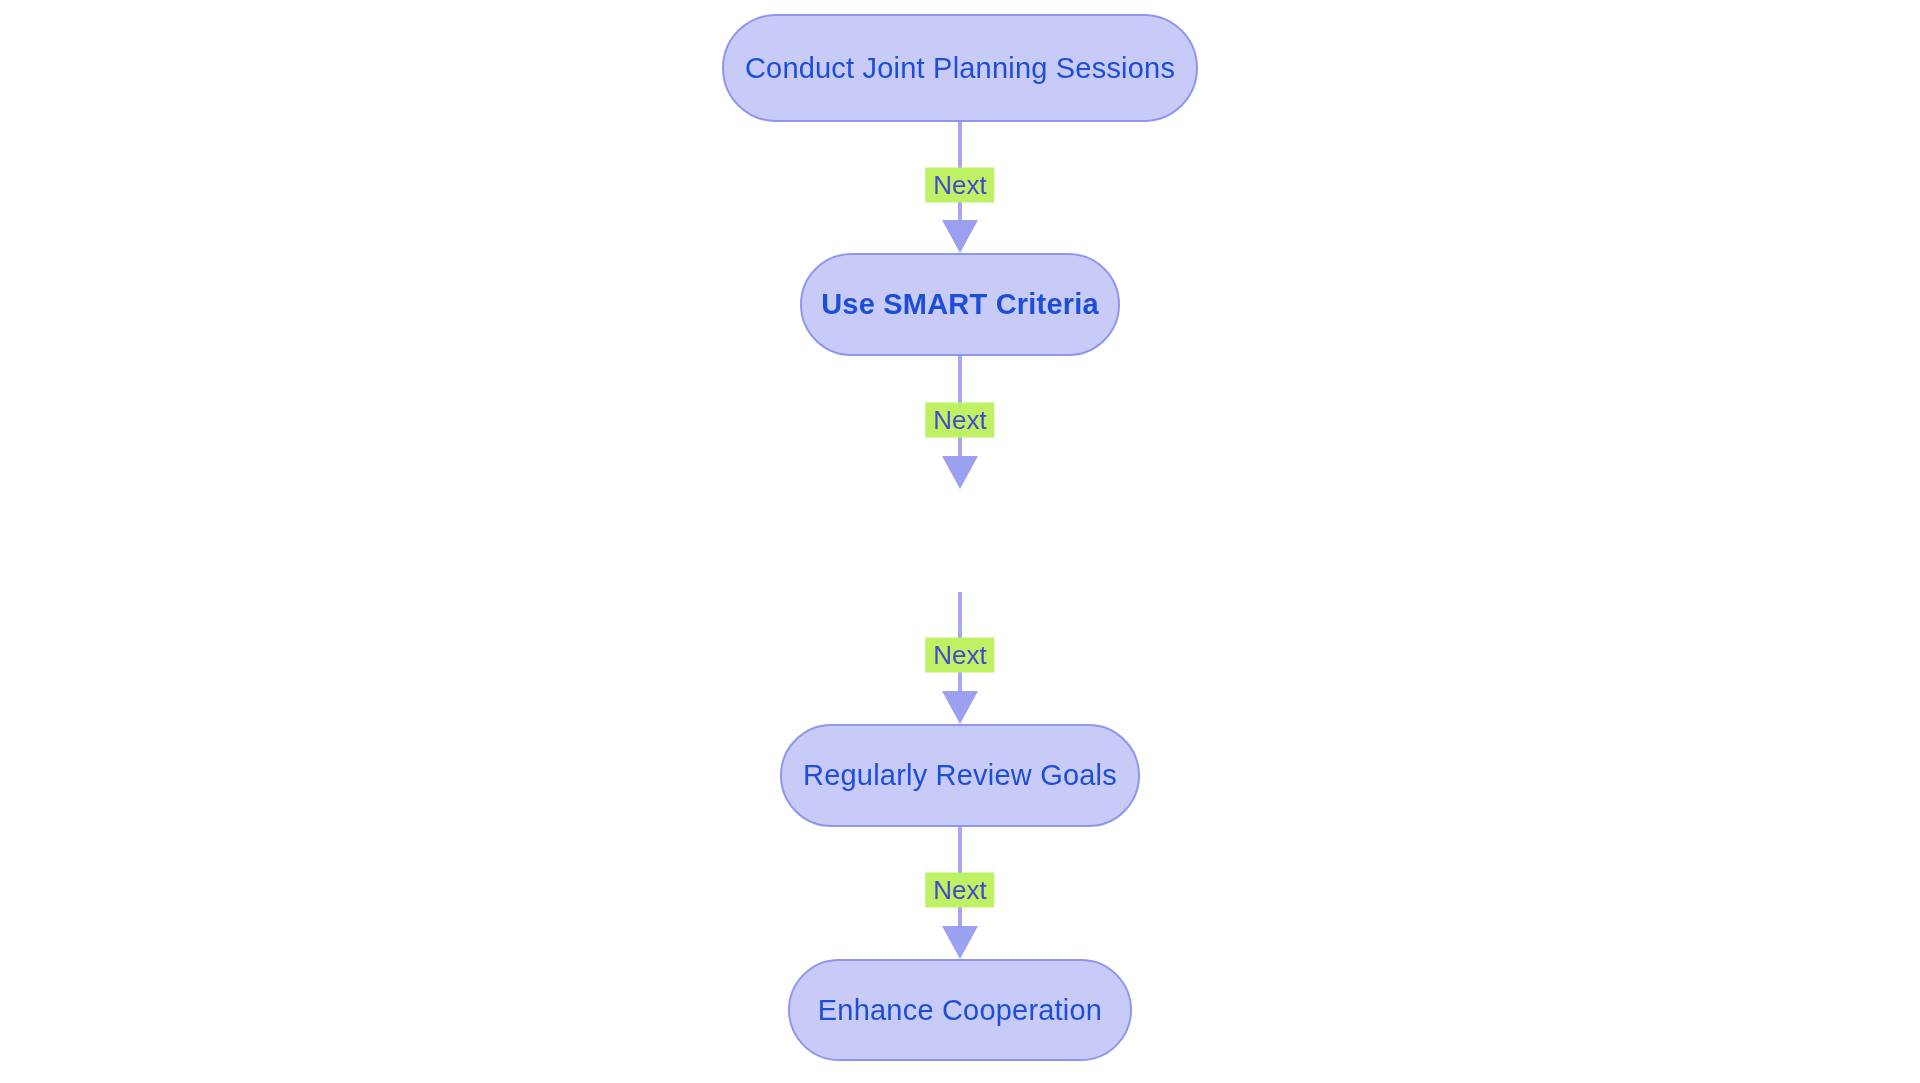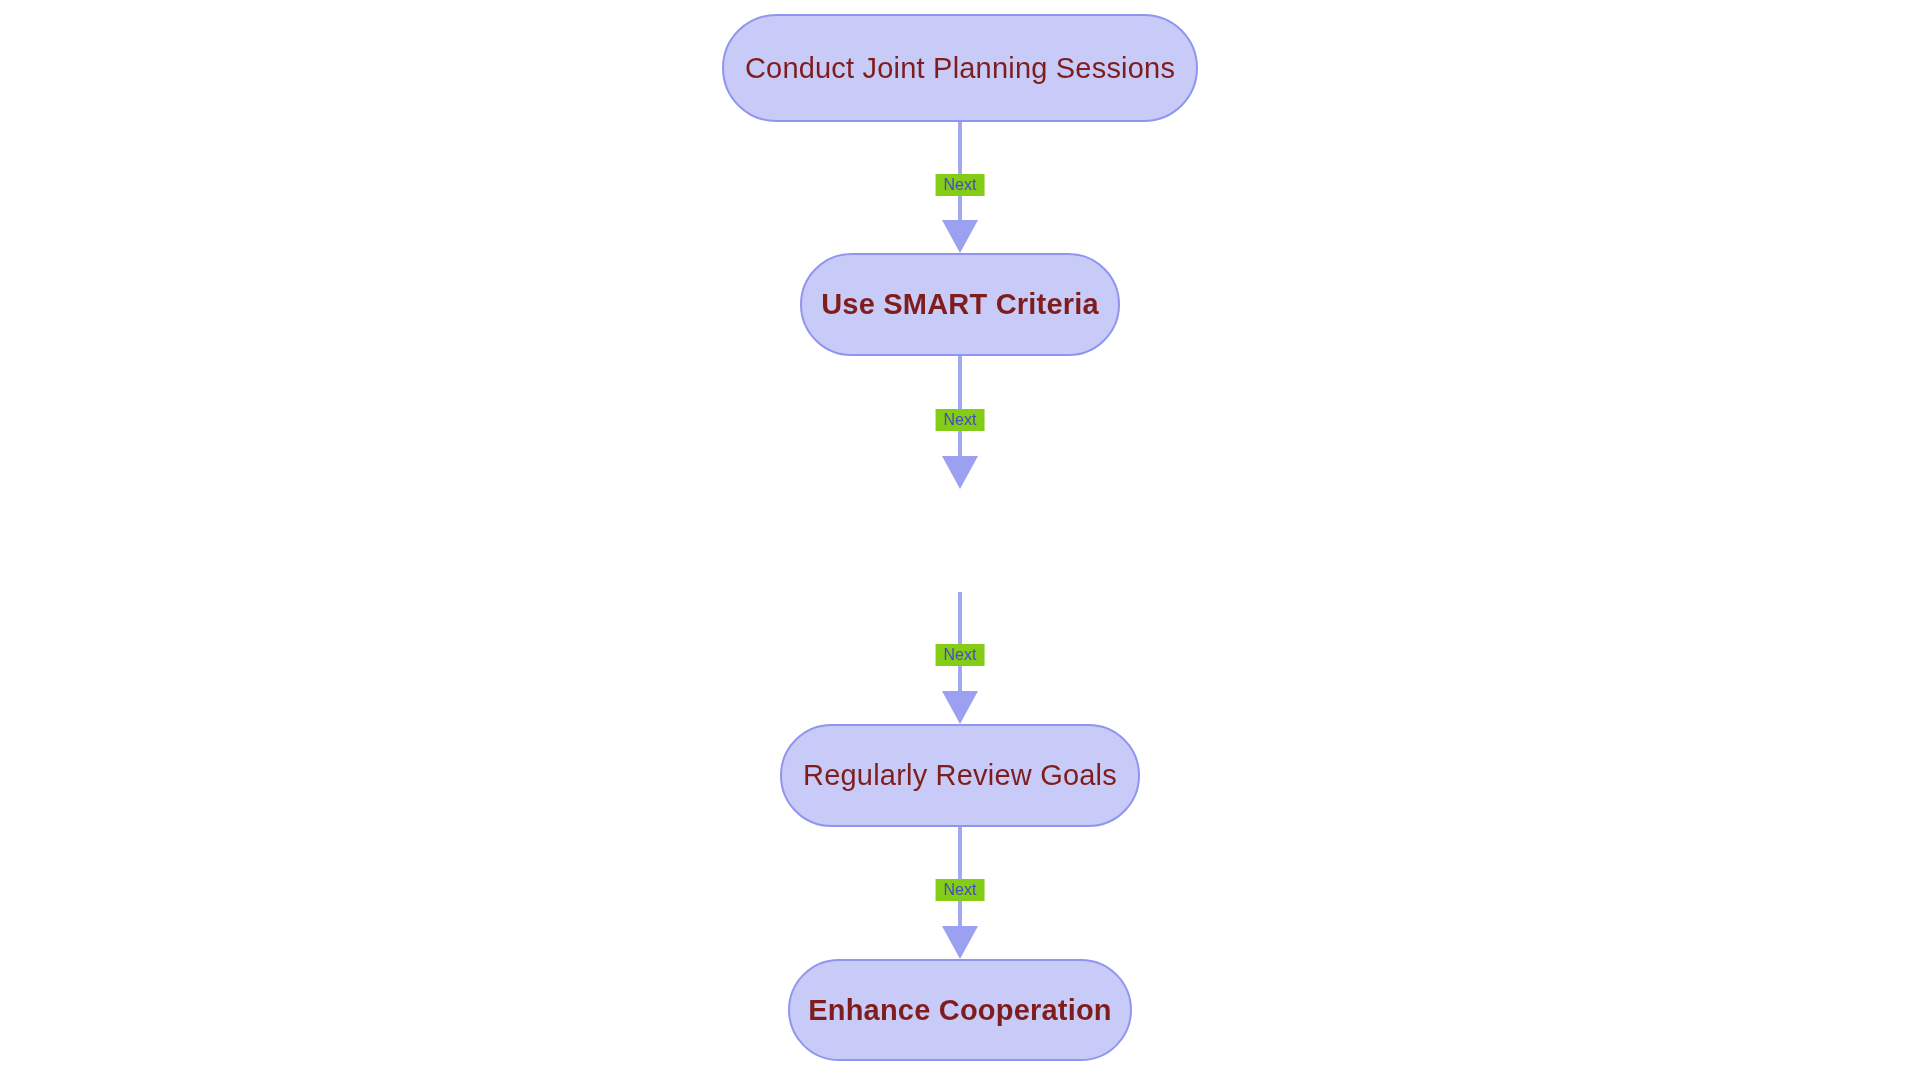"Conduct Joint Planning Sessions" .node { color: #7f1d1d -> #1d4ed8 }
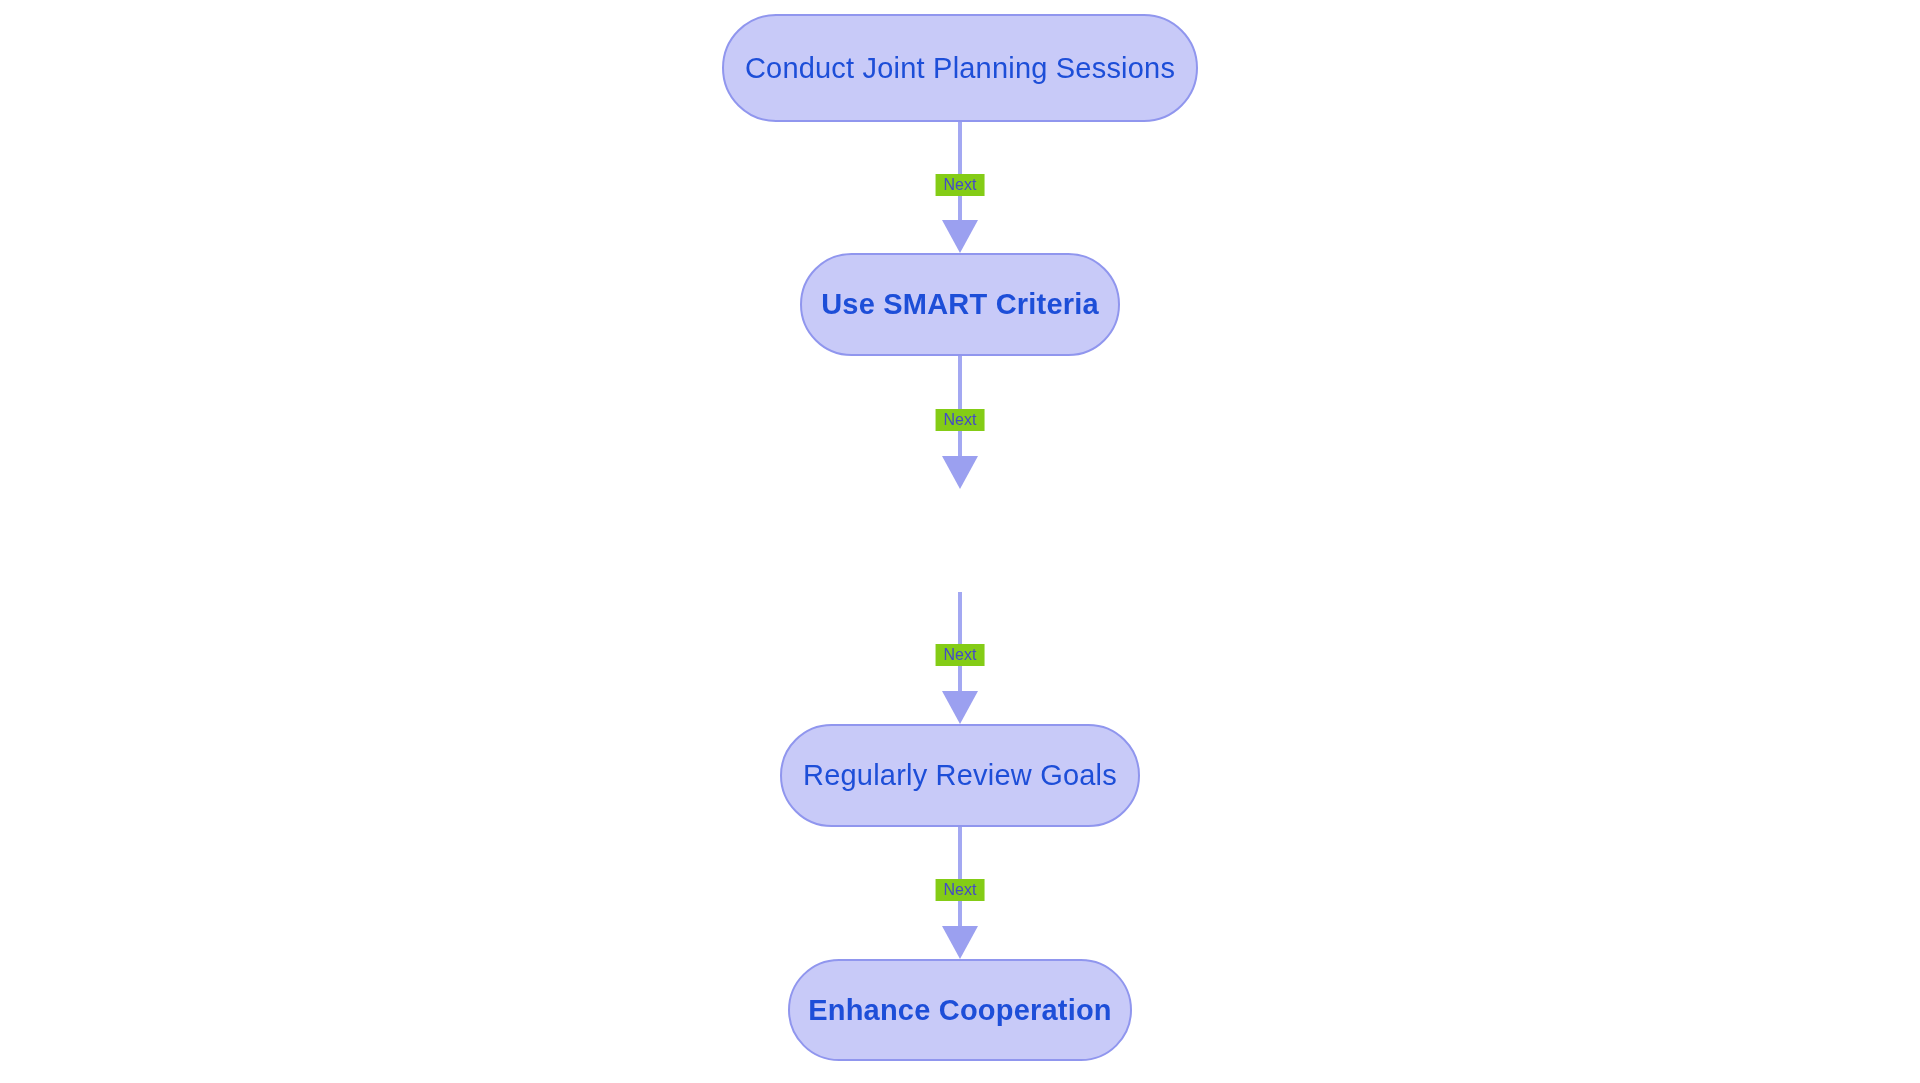"Next" .edge-label { background: #84cc16 -> #bef264; font-size: 16px -> 26px }
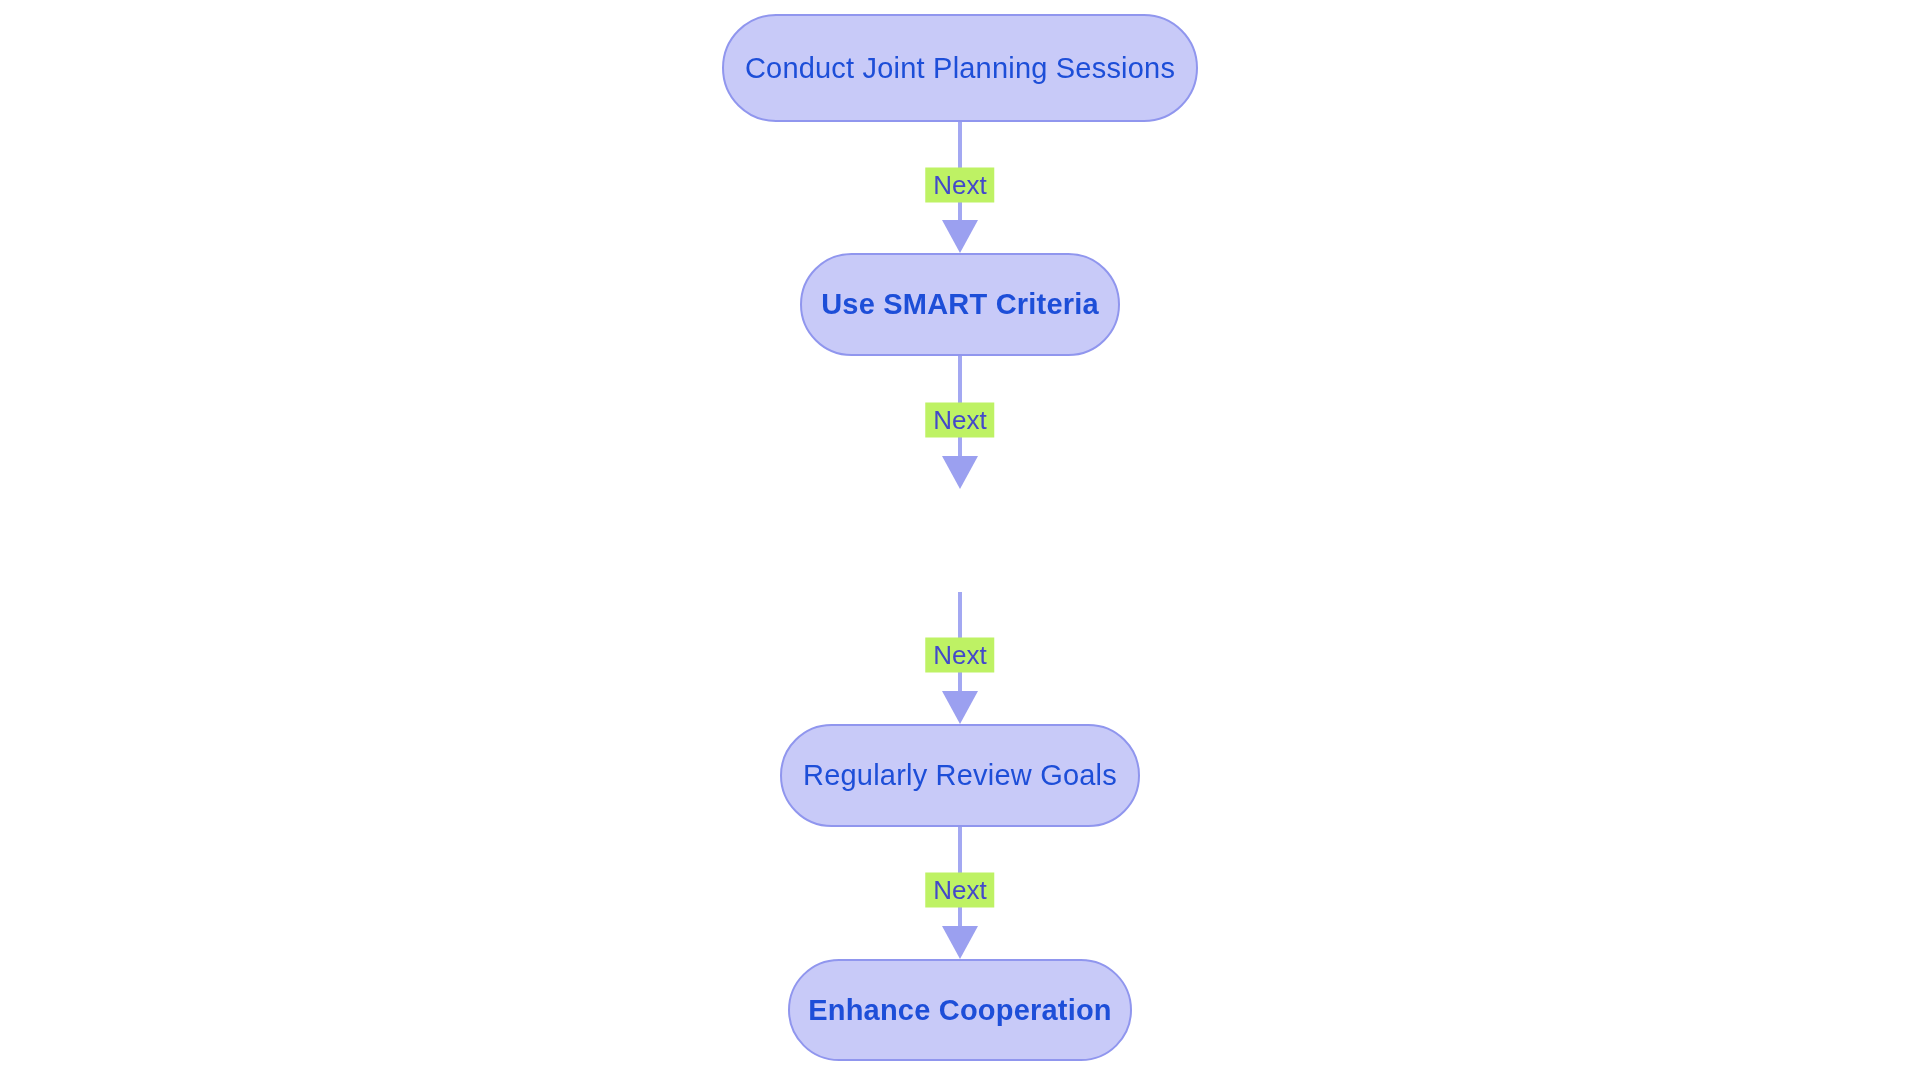"Enhance Cooperation" .node-5 { font-weight: bold -> none }
